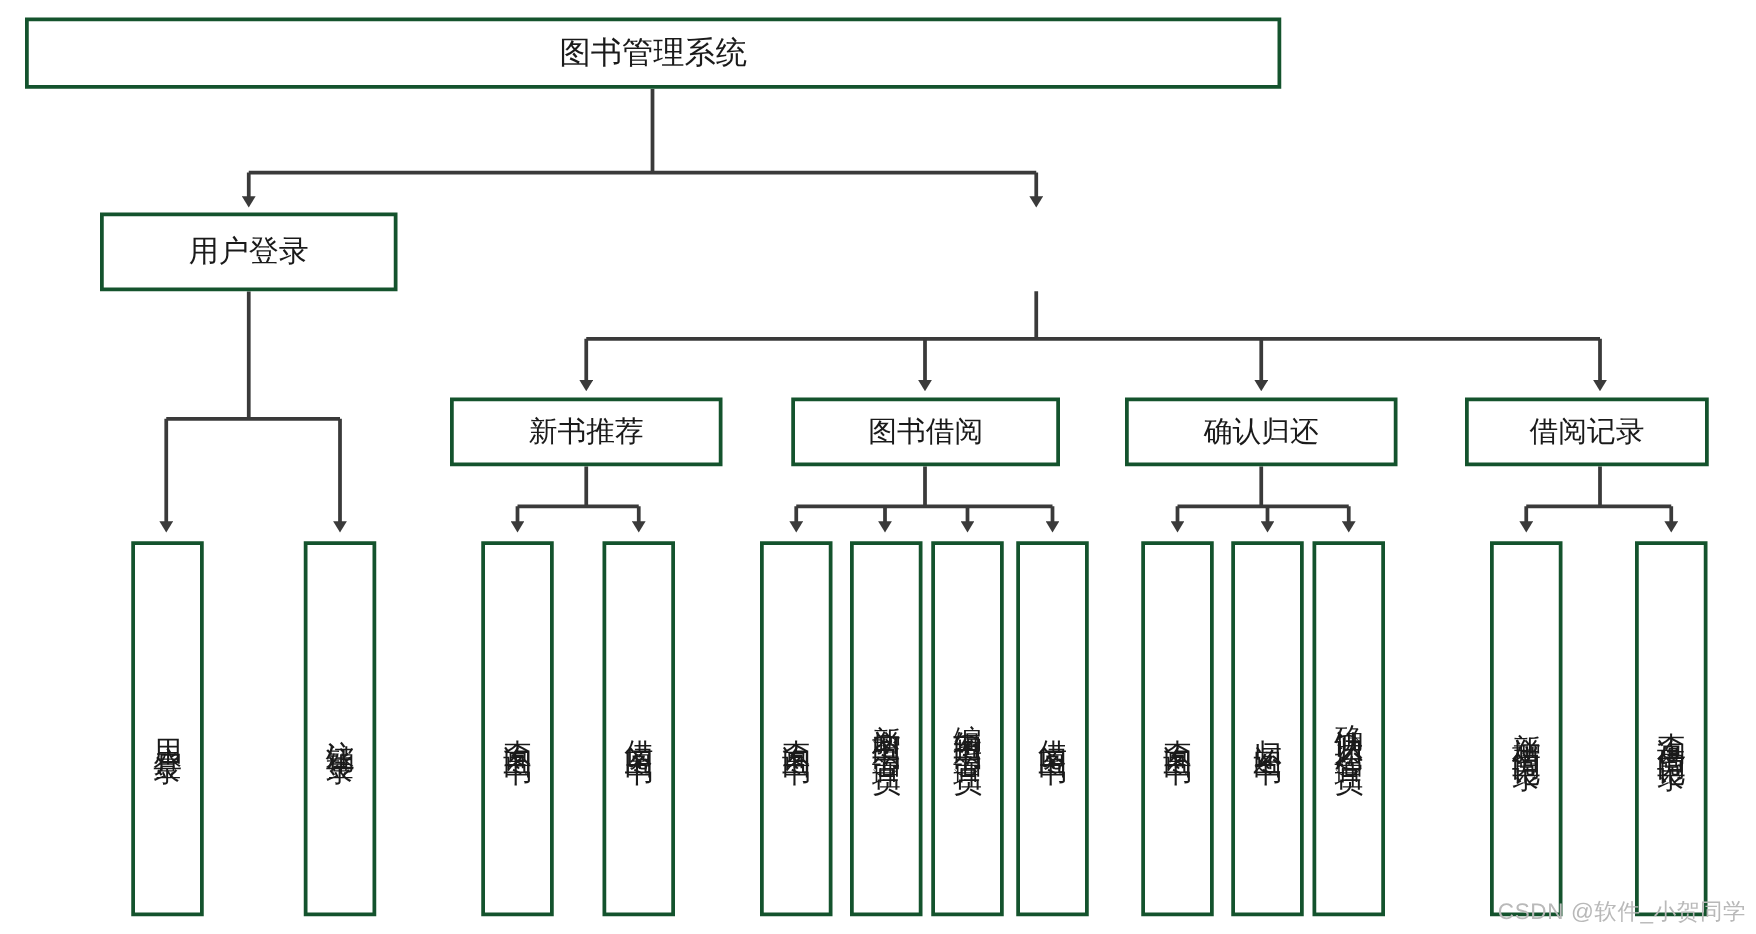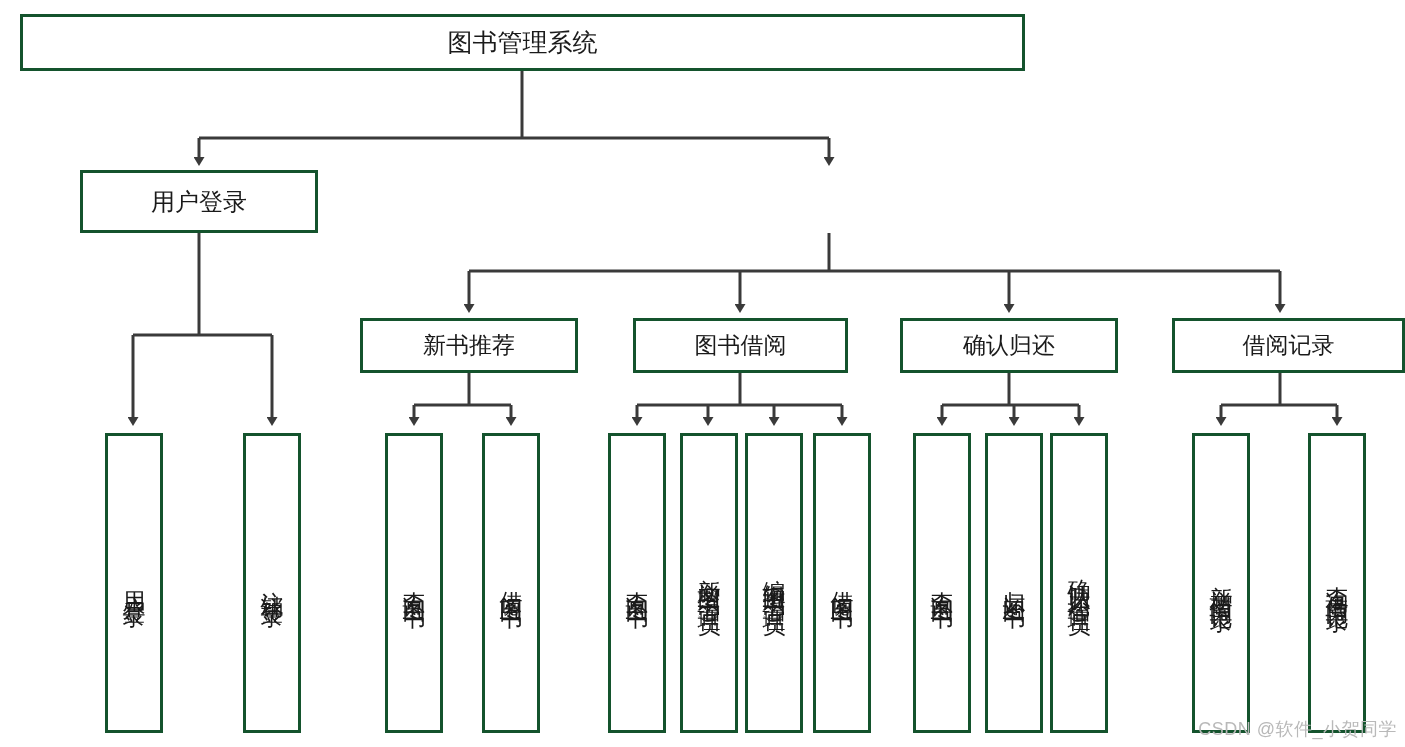"借阅记录" div.node { width: 233px -> 195px }
